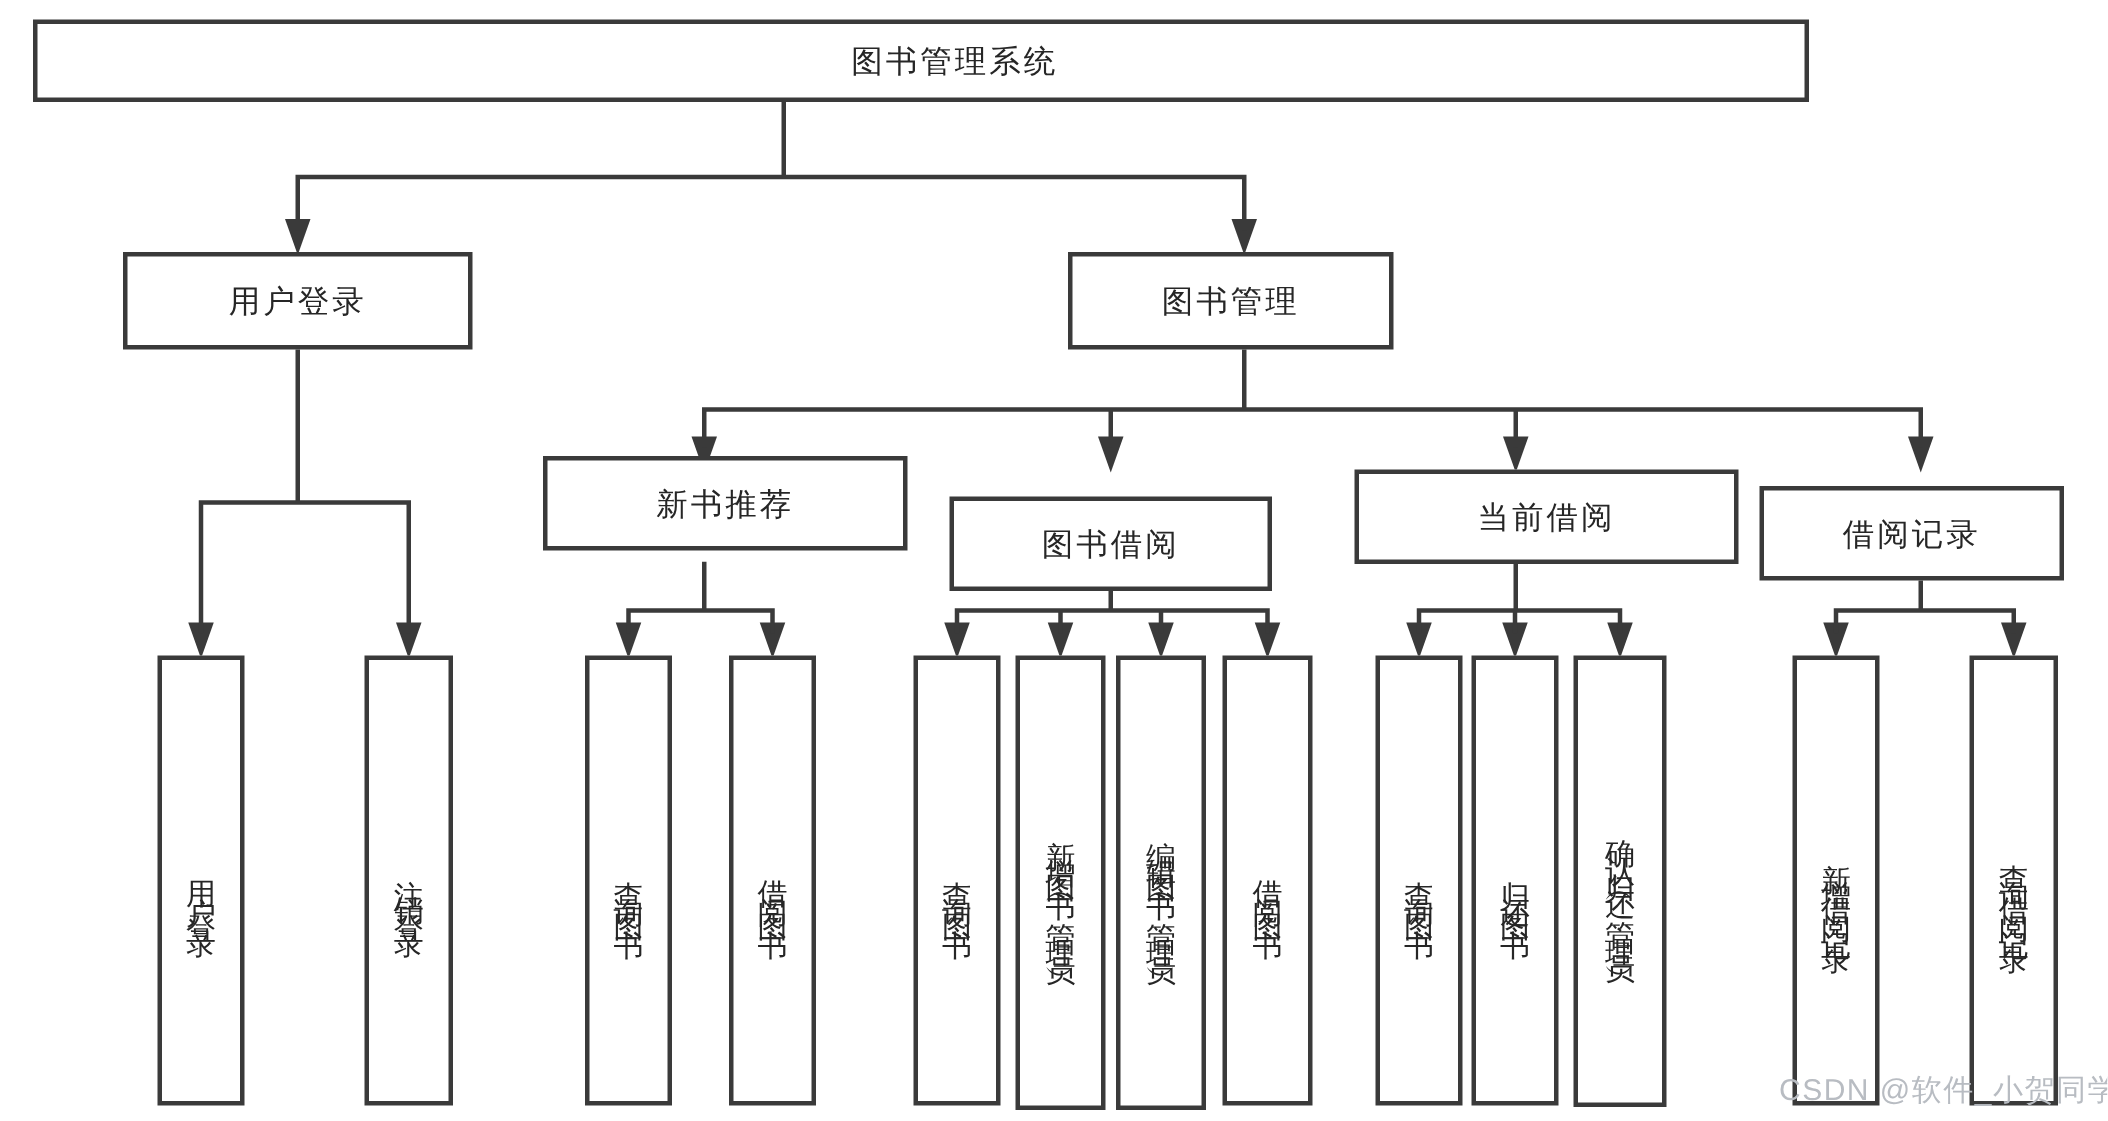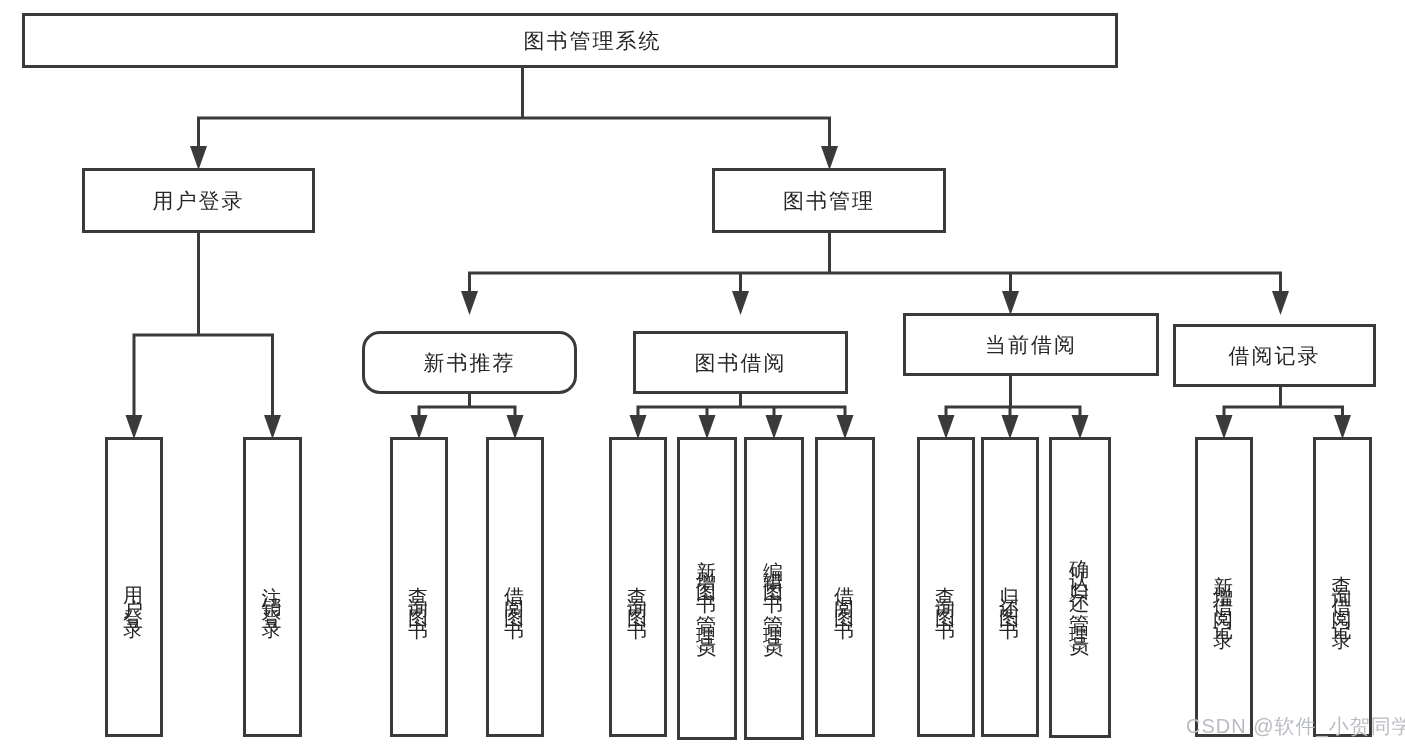"图书管理系统" div.node { width: 1096px -> 1184px }
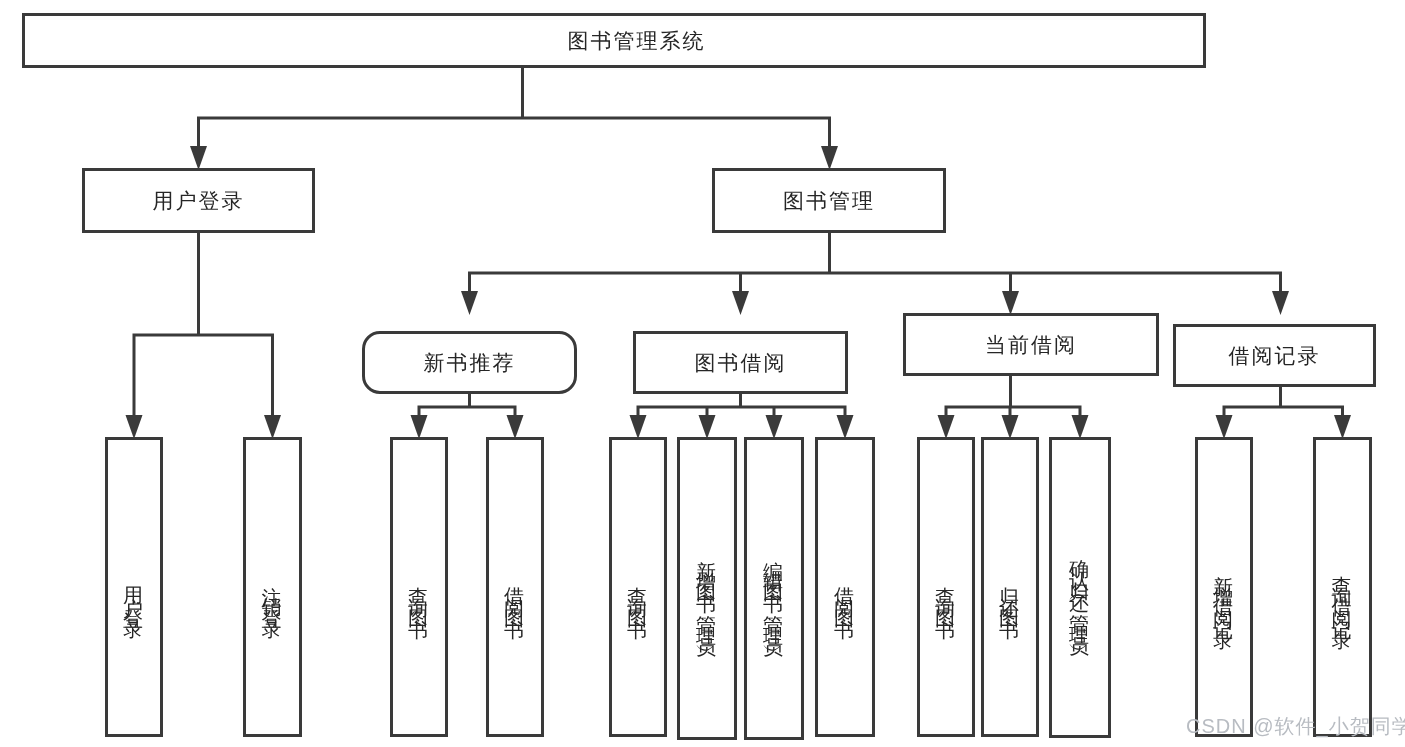"图书管理" div.node { width: 234px -> 217px }
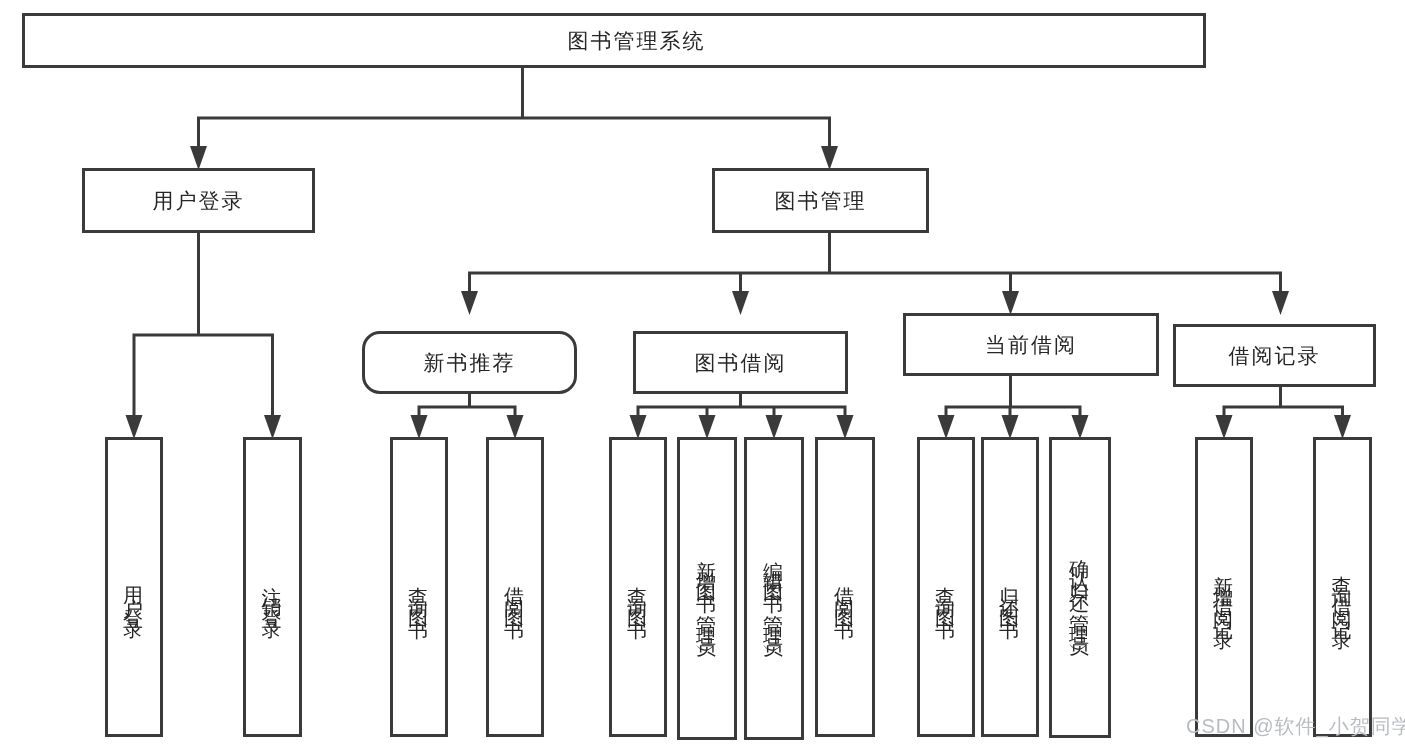"新书推荐" div.node { border-radius: 18px -> none; top: 331px -> 304px; width: 215px -> 243px }
